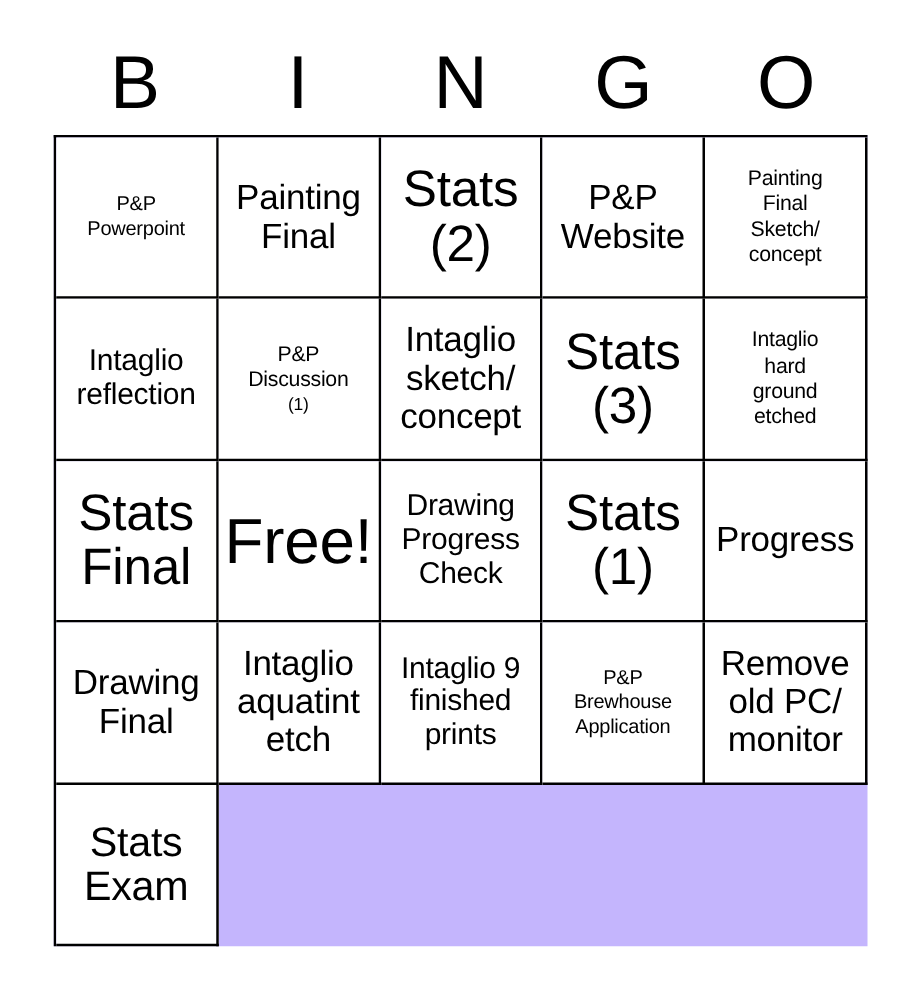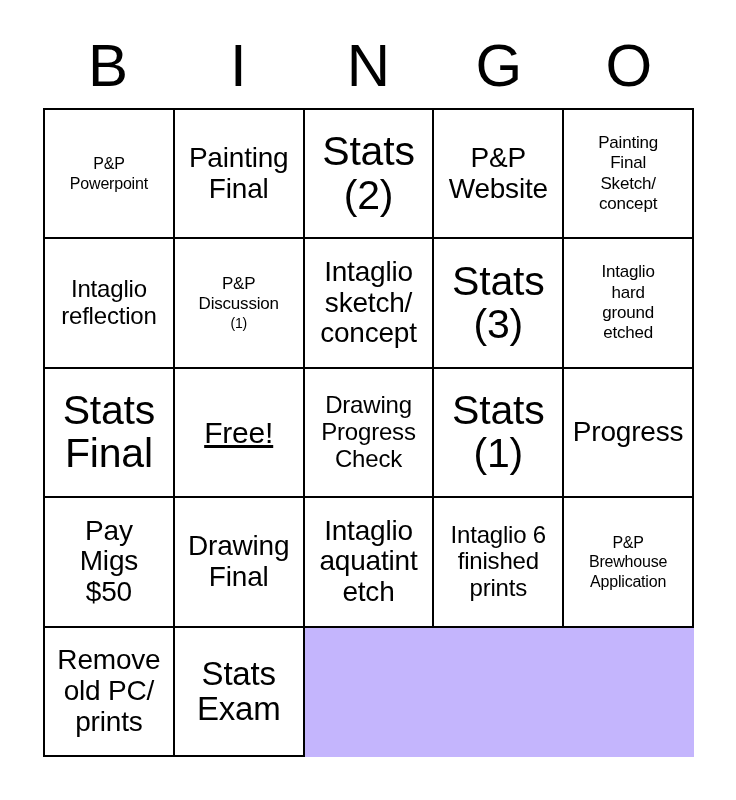"Free!" .fs-free { font-size: 30px -> 51px; text-decoration: underline -> none }
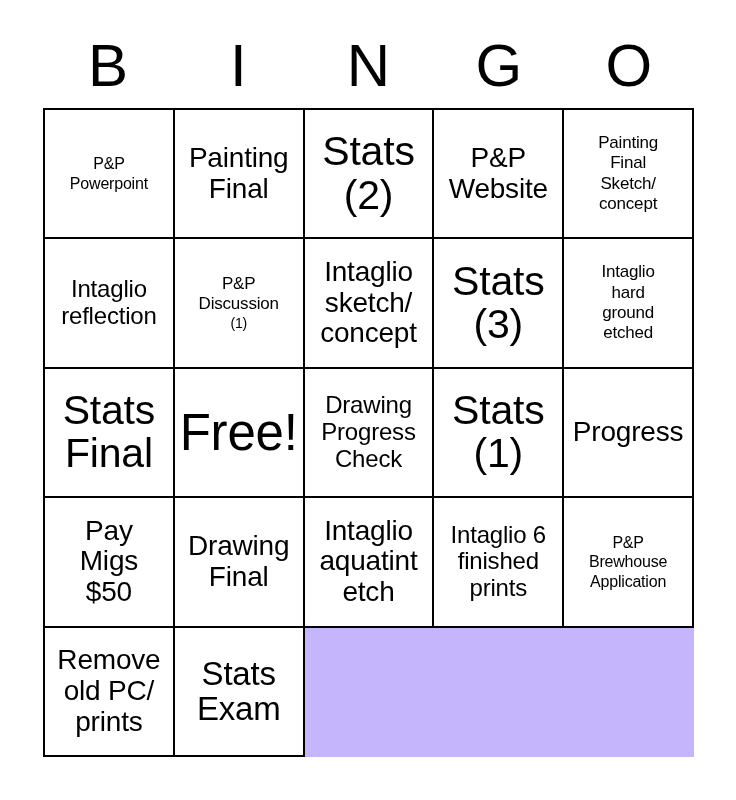"Pay" div.cell { html: <div> <span>Pay Migs $50</span> </div> -> none }
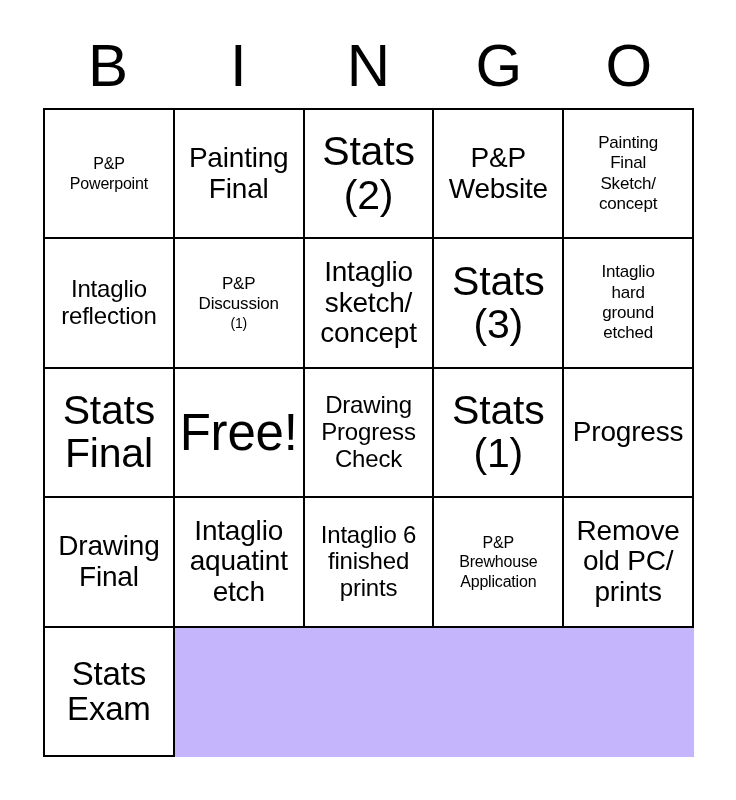"Intaglio 6" span.cell-text { text: 6 -> 9 }
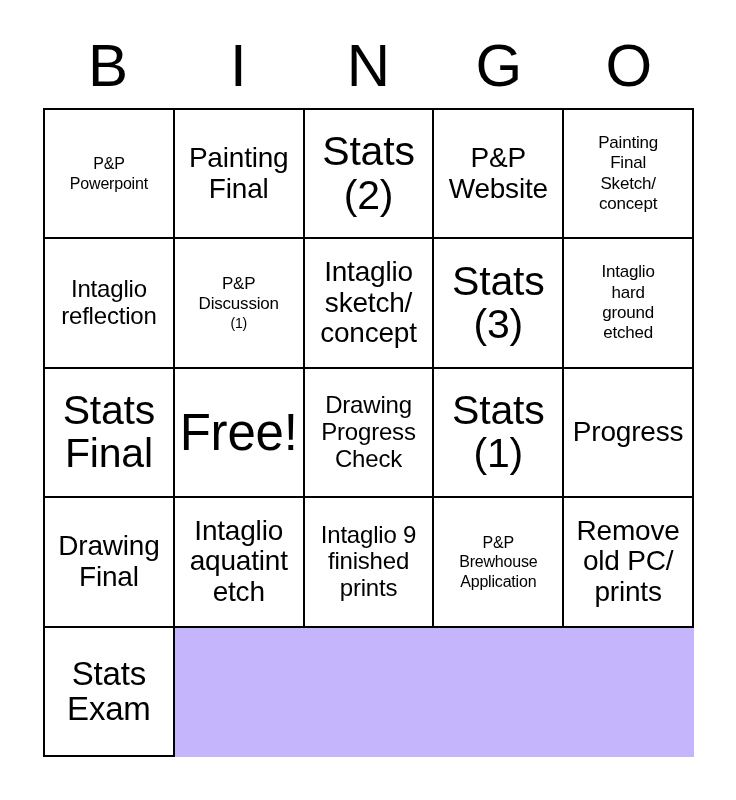"Remove" span.cell-text { text: prints -> monitor }
